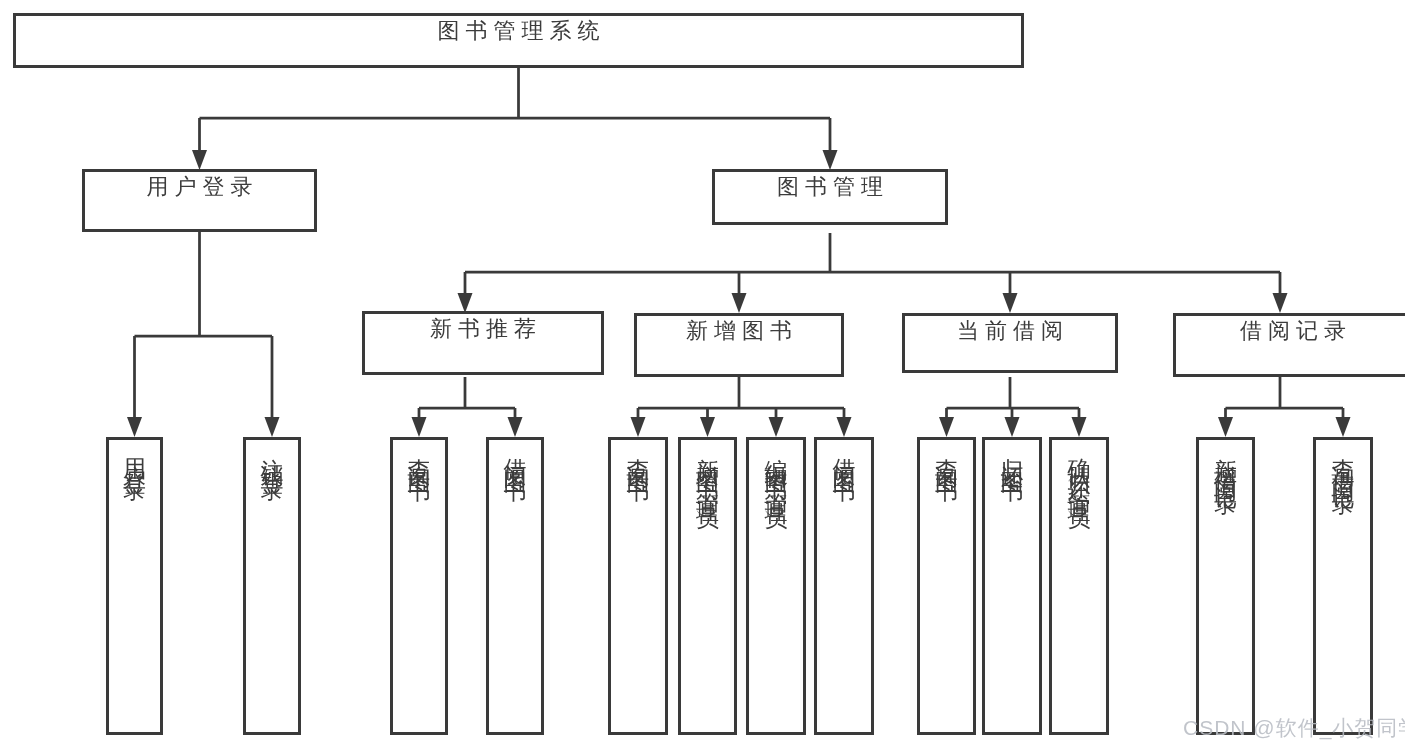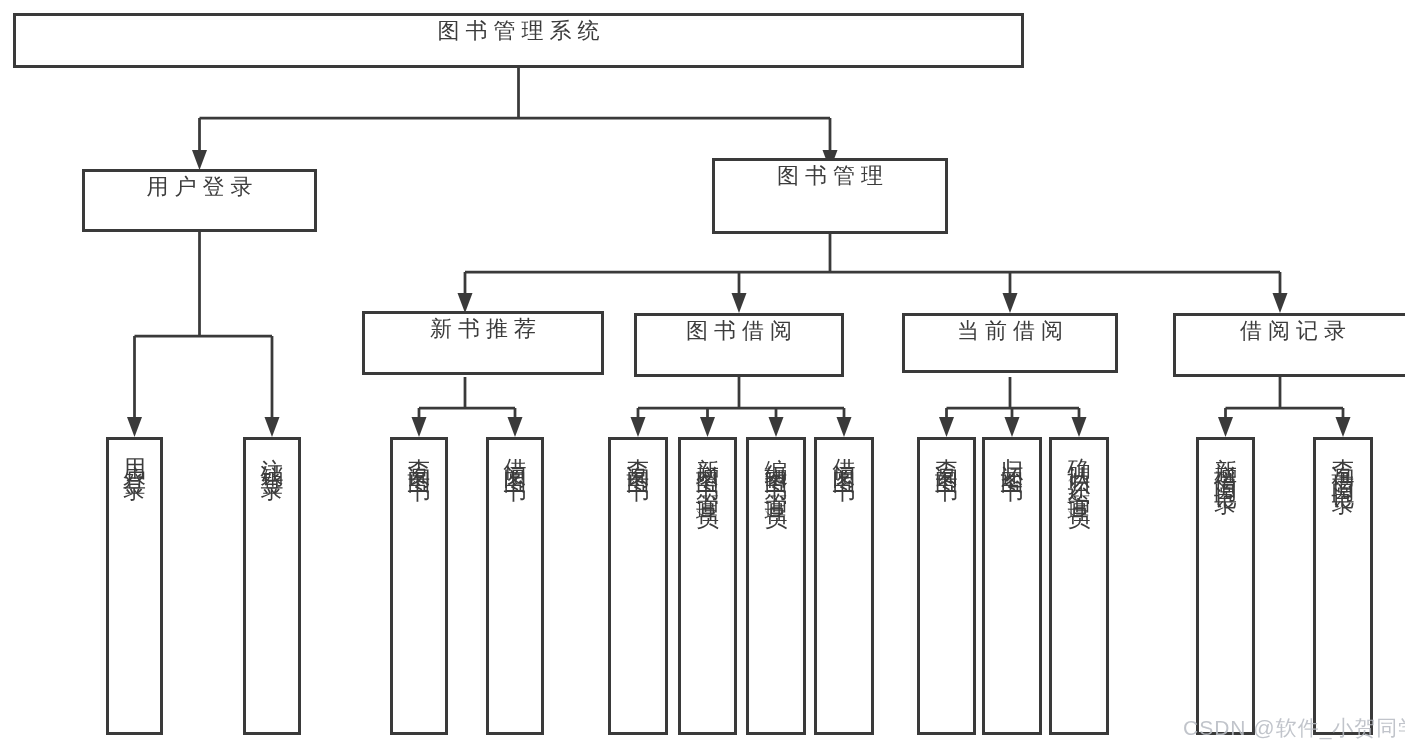"图书管理" div.node { height: 76px -> 56px; top: 158px -> 169px }
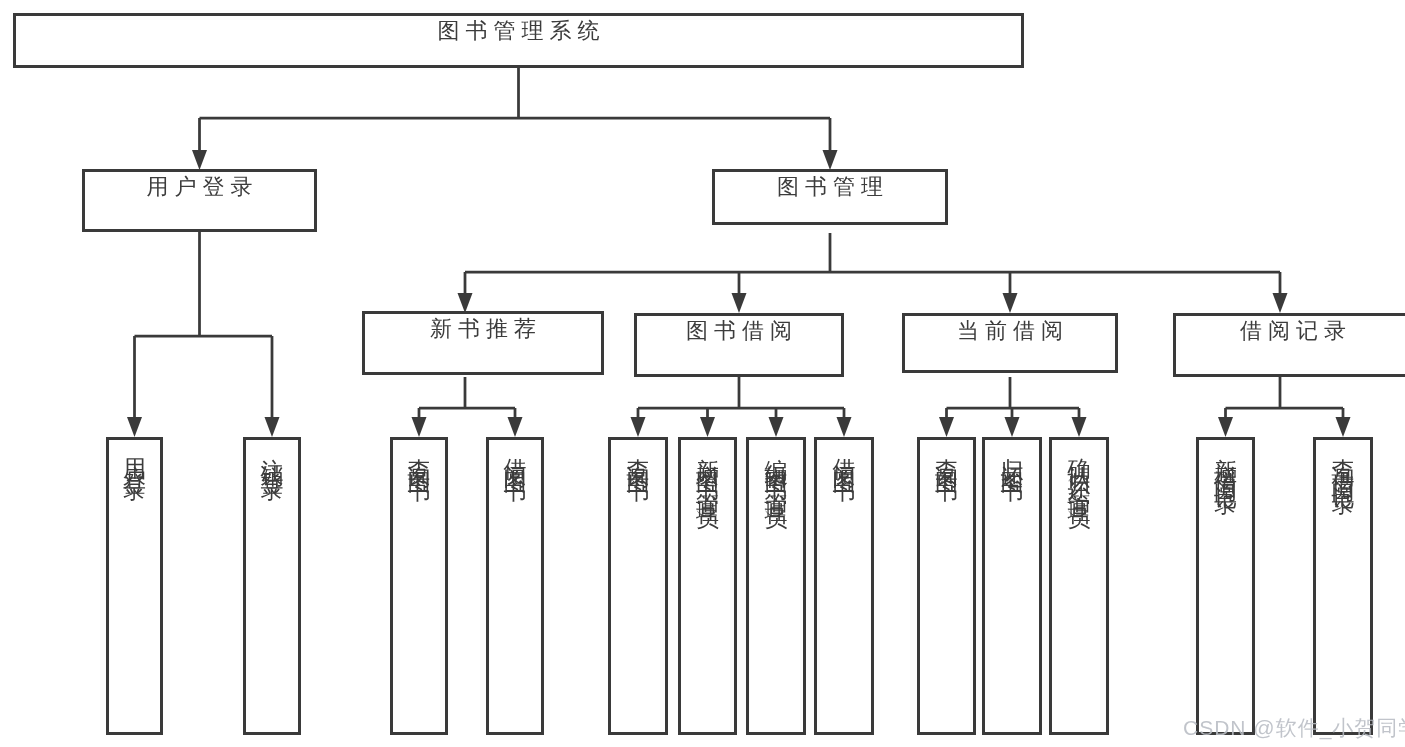"图书借阅" span { text: 图书借阅 -> 新增图书 }
